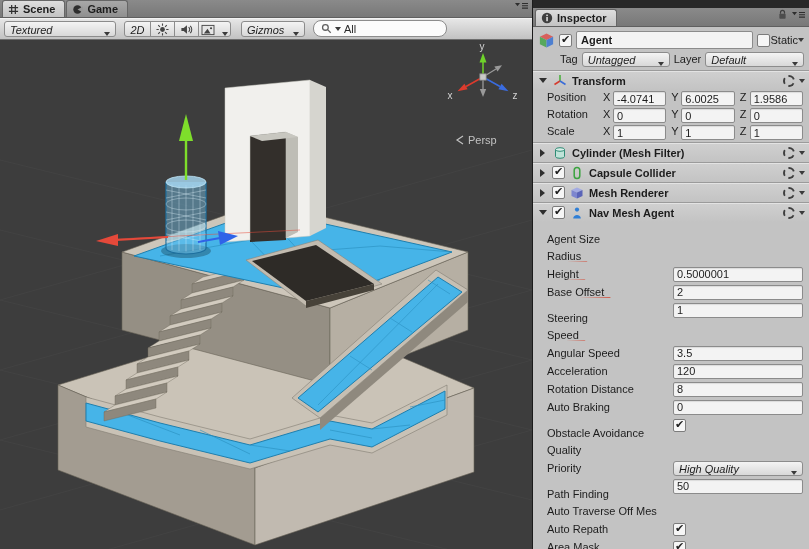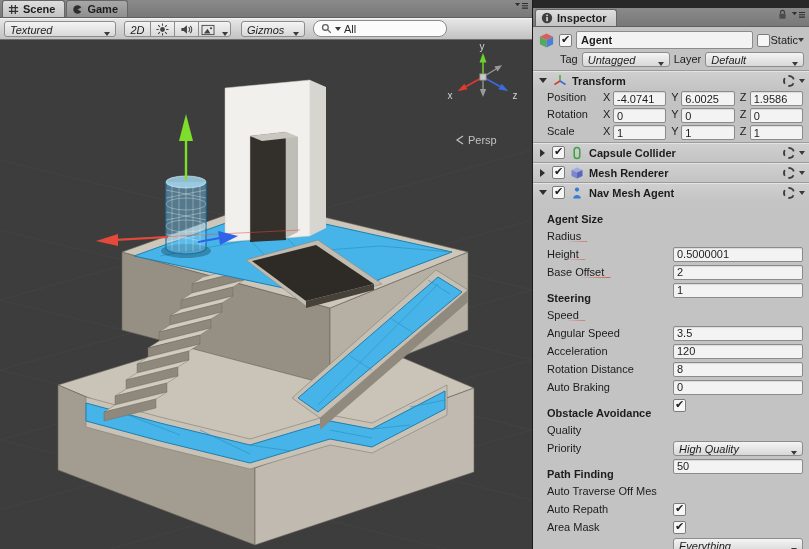"Cylinder (Mesh Filter)" div.comp-header { html: none -> <div> <span> <span></span> </span> <span> <svg> <path></path> <ellipse></ellipse> </svg> </span> <span>Cylinder (Mesh Filter)</span> <span></span> <span></span> </div> }
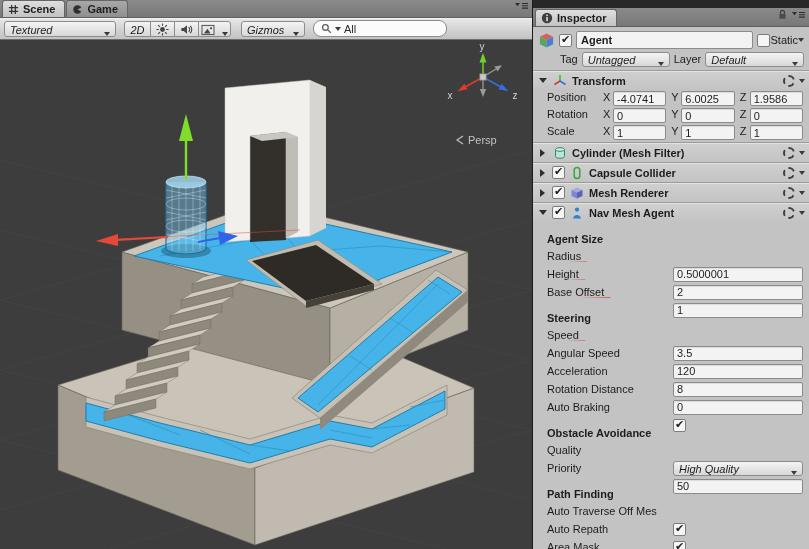"Agent Size" .sec-heading { font-weight: bold -> normal }
